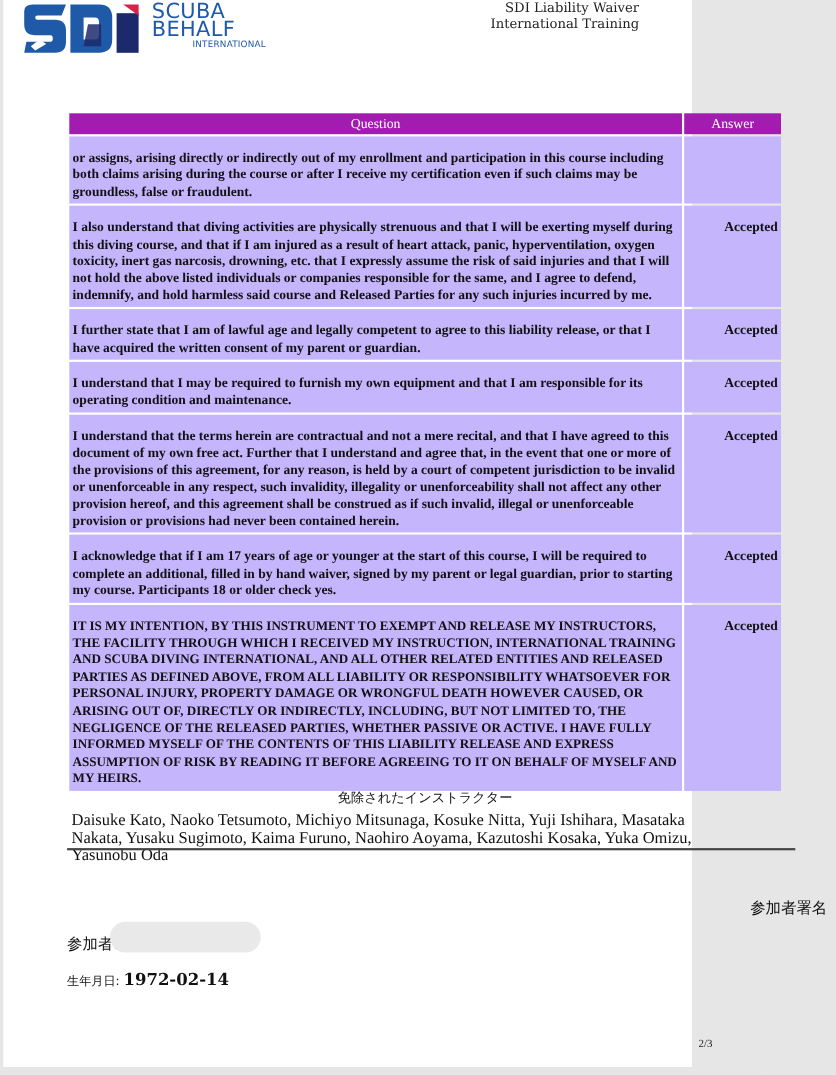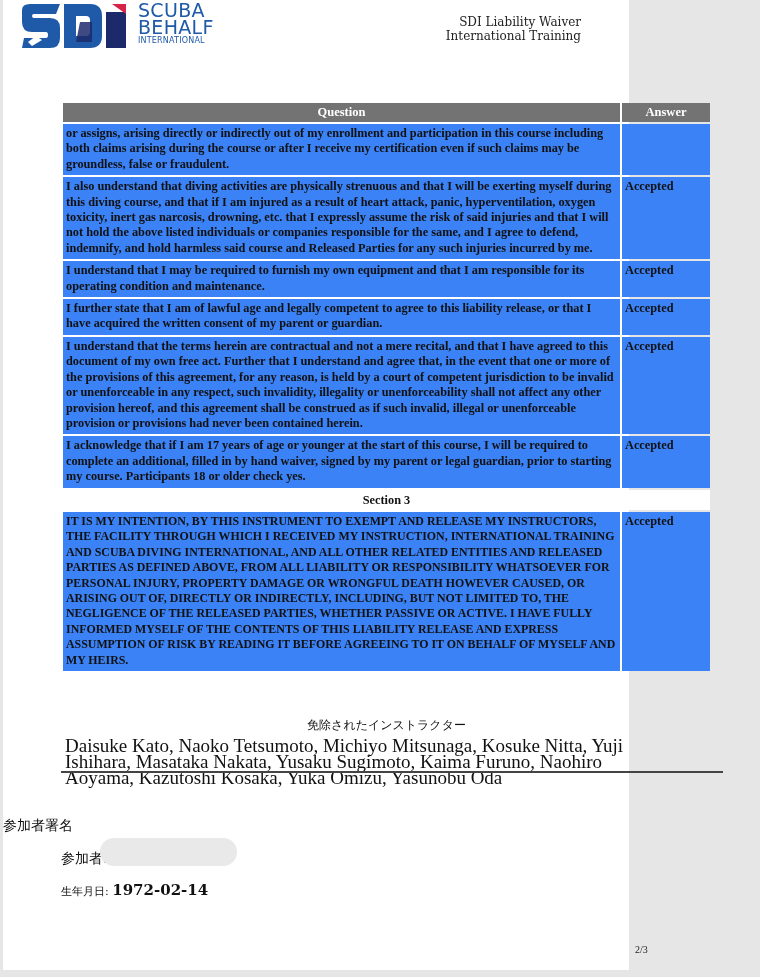"SDI Liability Waiver" .header-right { top: 15px -> 0 }
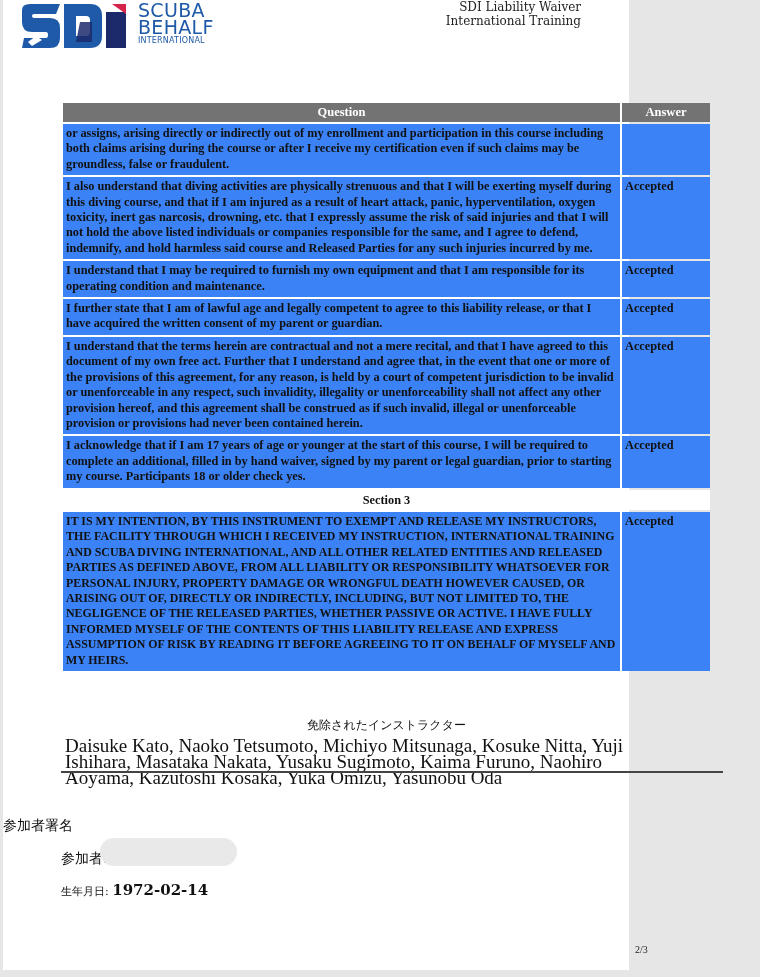"INTERNATIONAL" .logo-text .l3 { margin-left: none -> 37px }
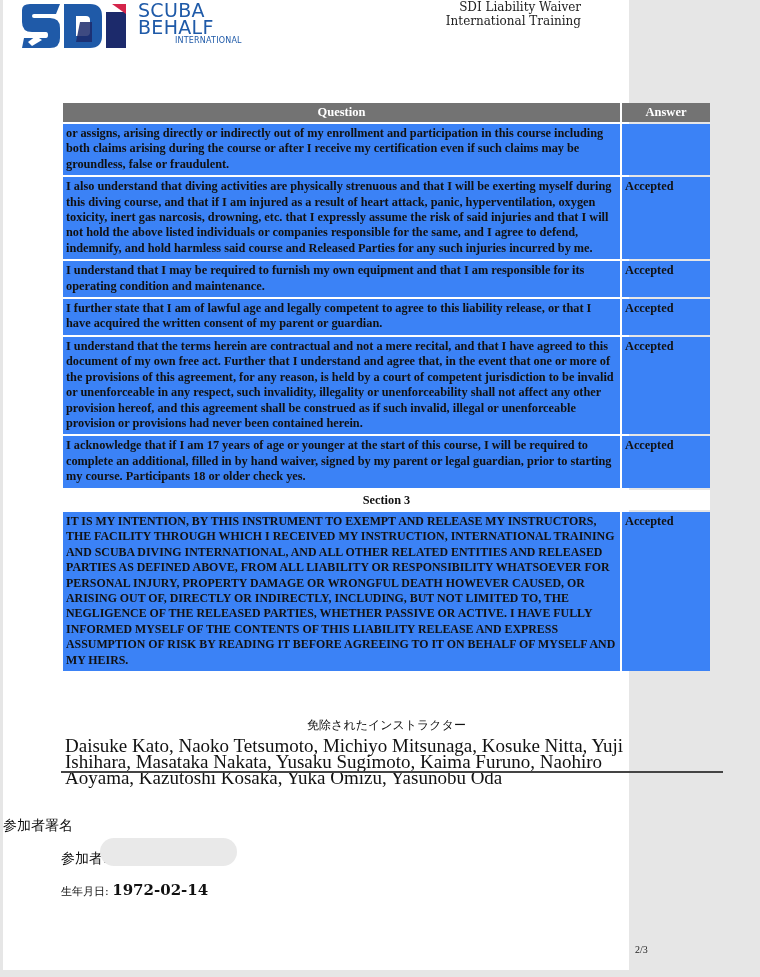"Question" table.waiver th { background: #737373 -> #a21caf; font-weight: bold -> normal }
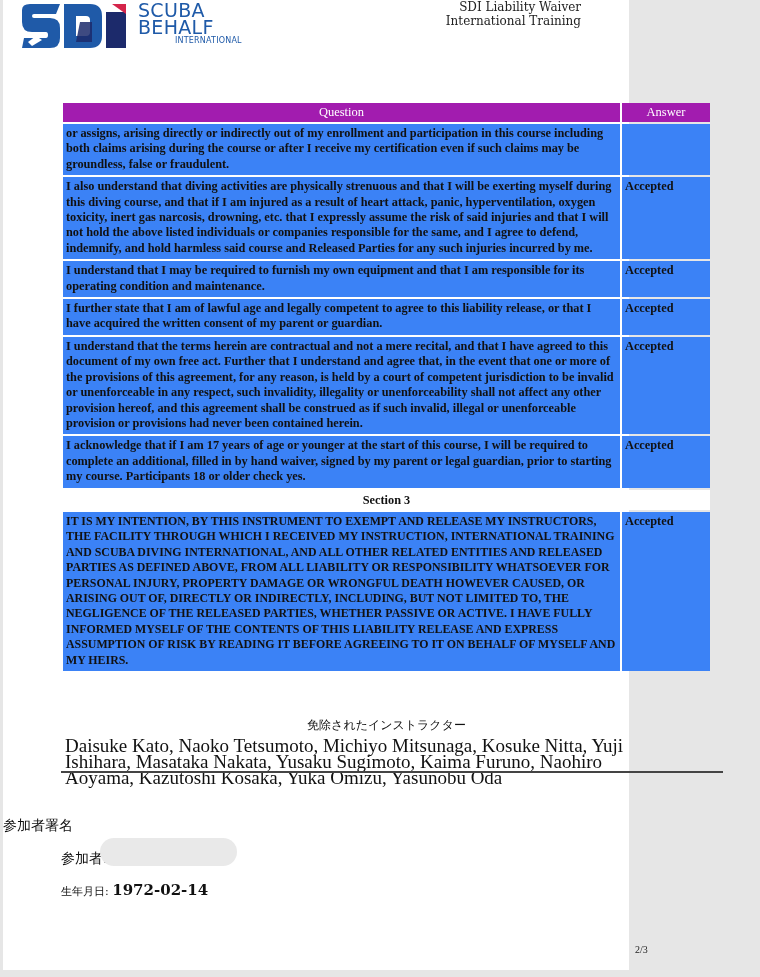"or assigns, arising directly or" table.waiver td { background: #3b82f6 -> #c4b5fd; padding: 2px 3px 3px 3px -> 12px 3px 3px 3px }
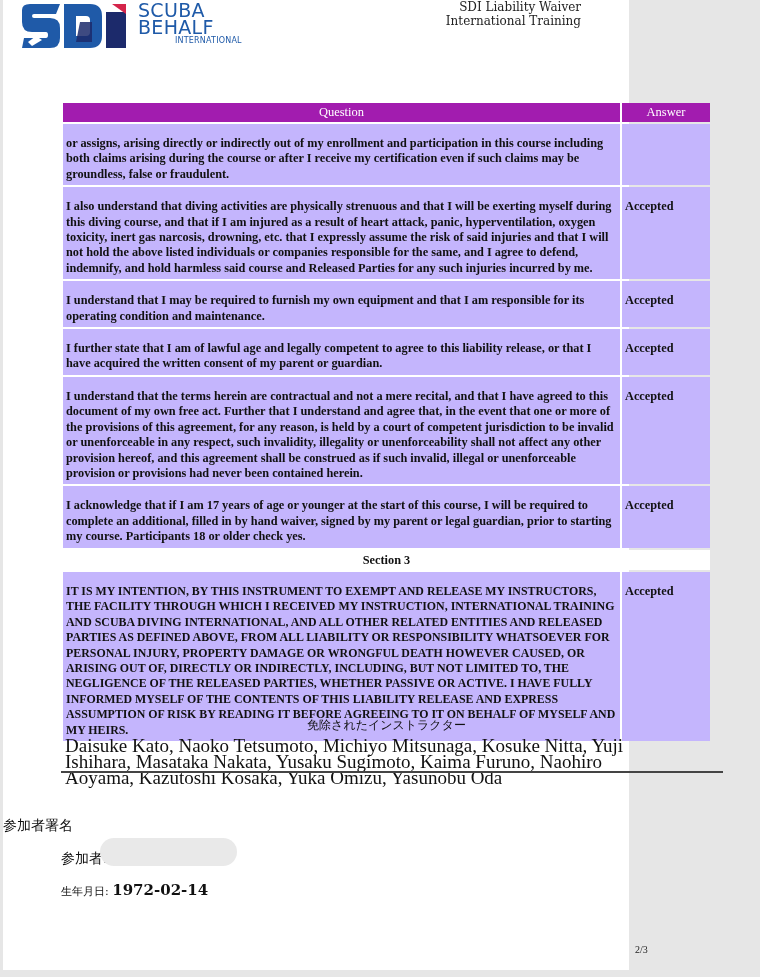"Accepted" table.waiver td.a { text-align: none -> right }
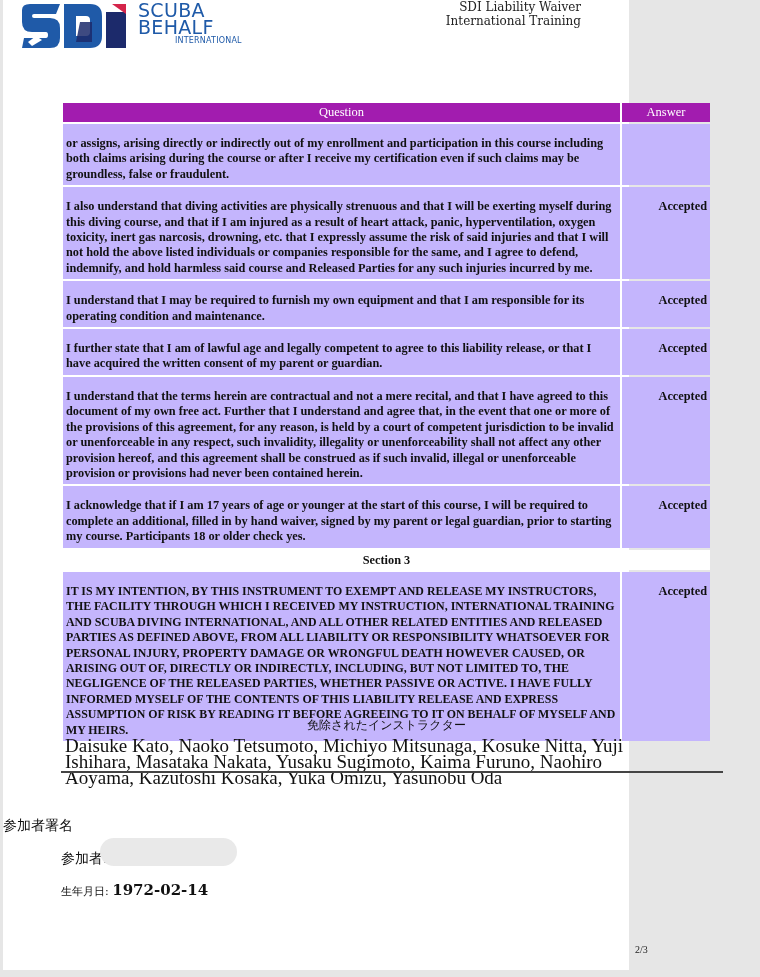"I understand that I may" tr { order: before "I further state that I" -> after "I further state that I" }
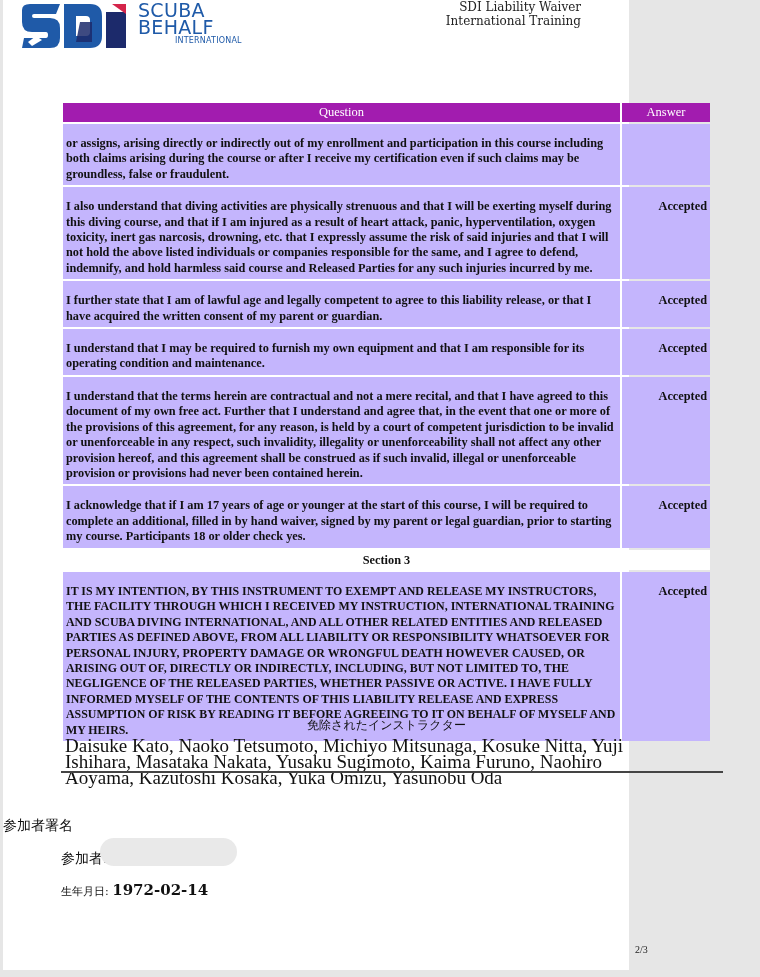"Section 3" tr.section { html: <tr> <td>Section 3</td> </tr> -> none }
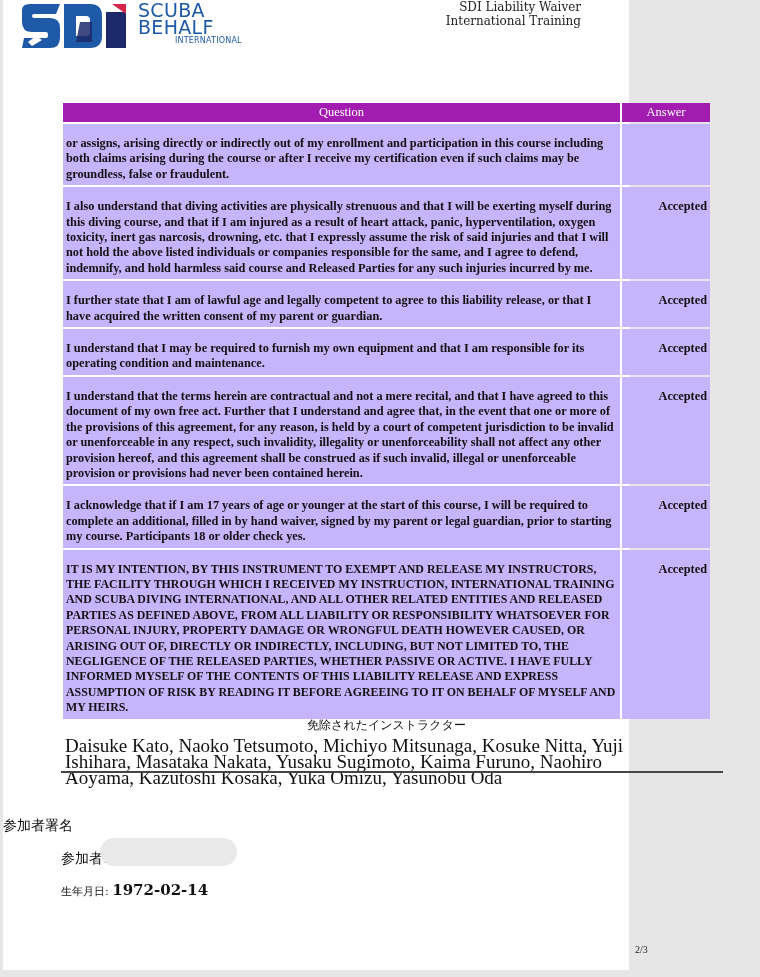"Daisuke Kato, Naoko Tetsumoto, Michiyo" .names { font-size: 19px -> 15px }
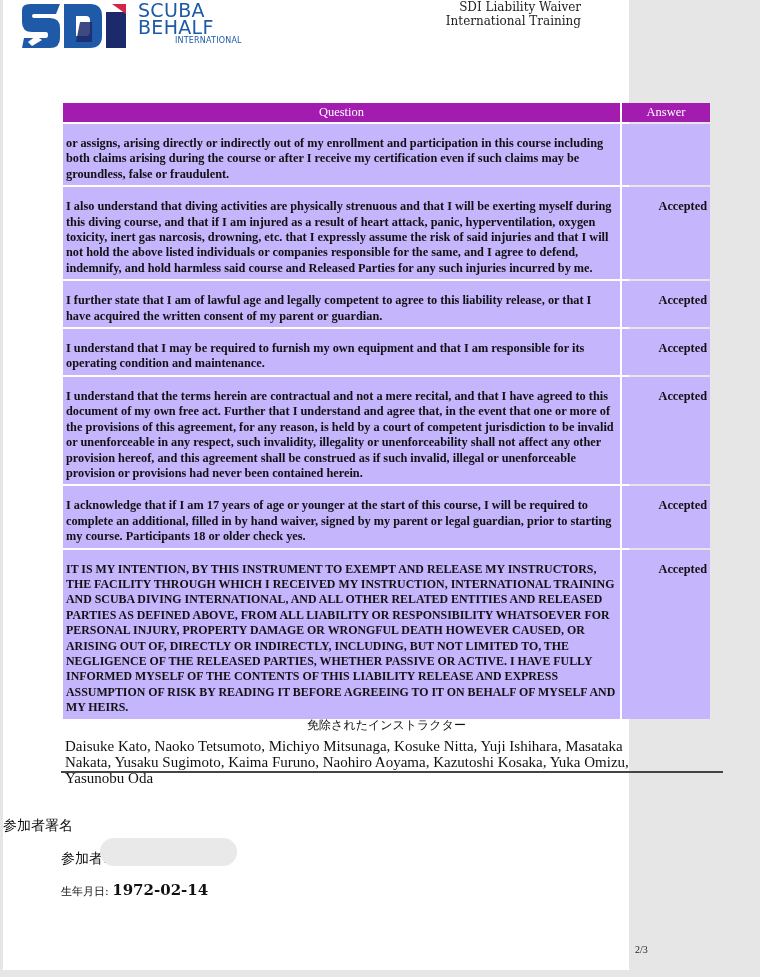"参加者署名" .sig-title { text-align: left -> right }
